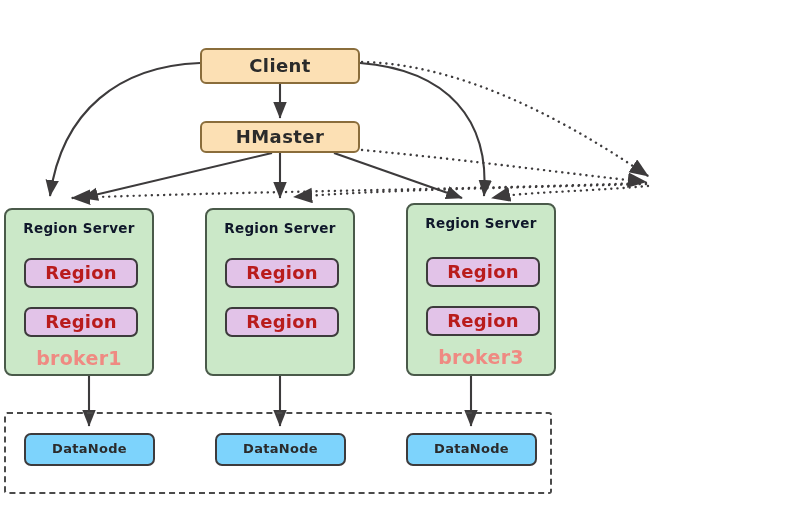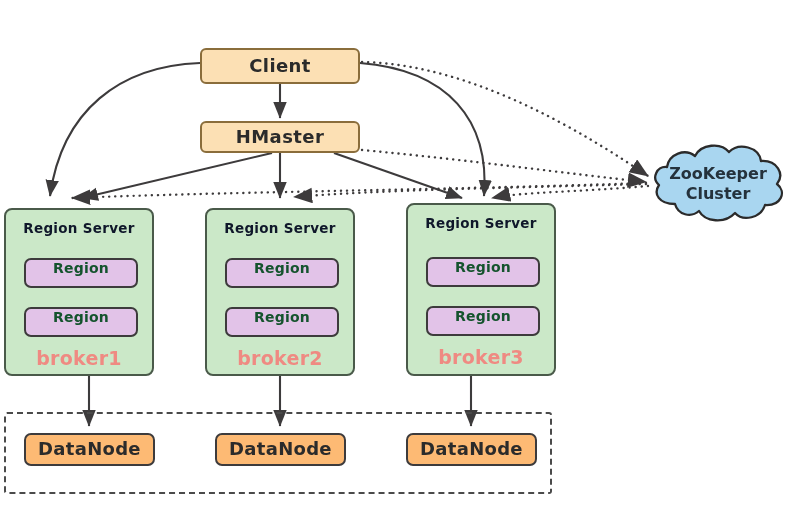"ZooKeeper" div.zk-wrap { html: <div> <svg> <path></path> </svg> <div> <span>ZooKeeper</span> <span>Cluster</span> </div> </div> -> none }
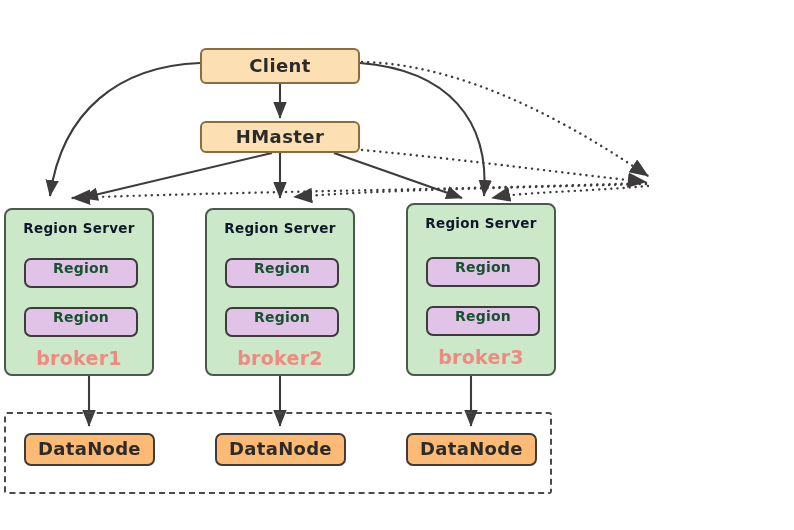"Region" .region-box { align-items: none -> center; color: #14532d -> #b91c1c; font-size: 14px -> 18px }
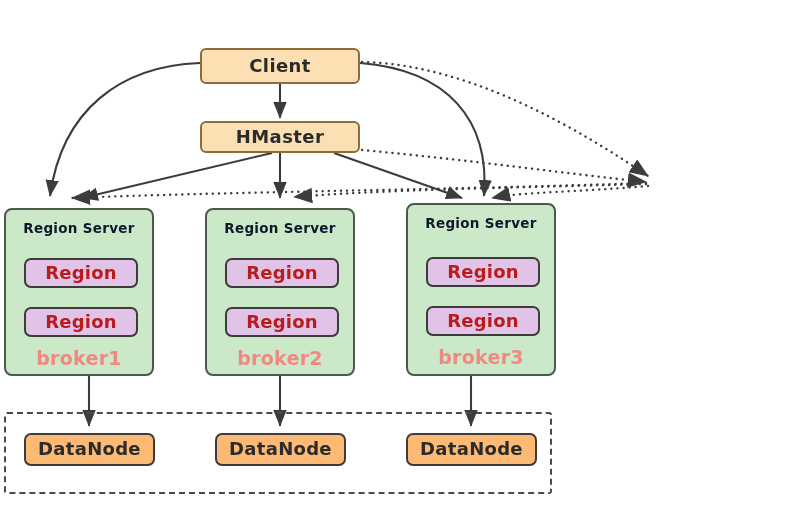"broker2" div.broker-label { html: <div>broker2</div> -> none }
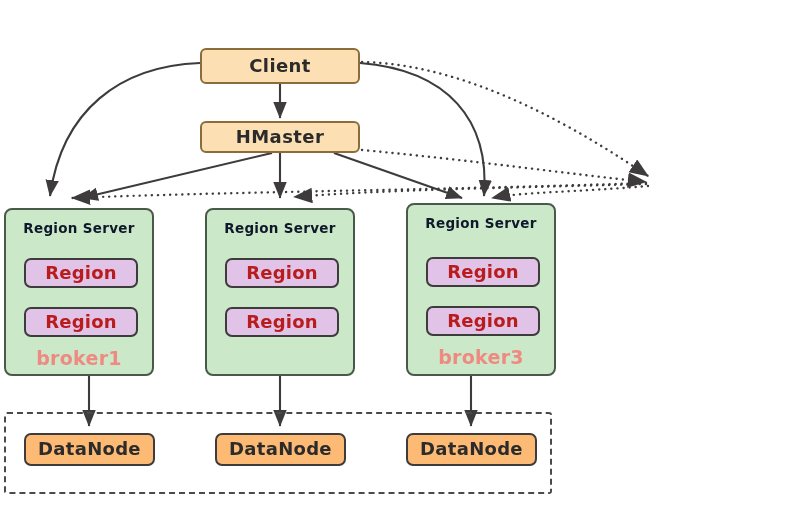"DataNode" .datanode-box { background: #fdba74 -> #7dd3fc; font-size: 18px -> 13px }
